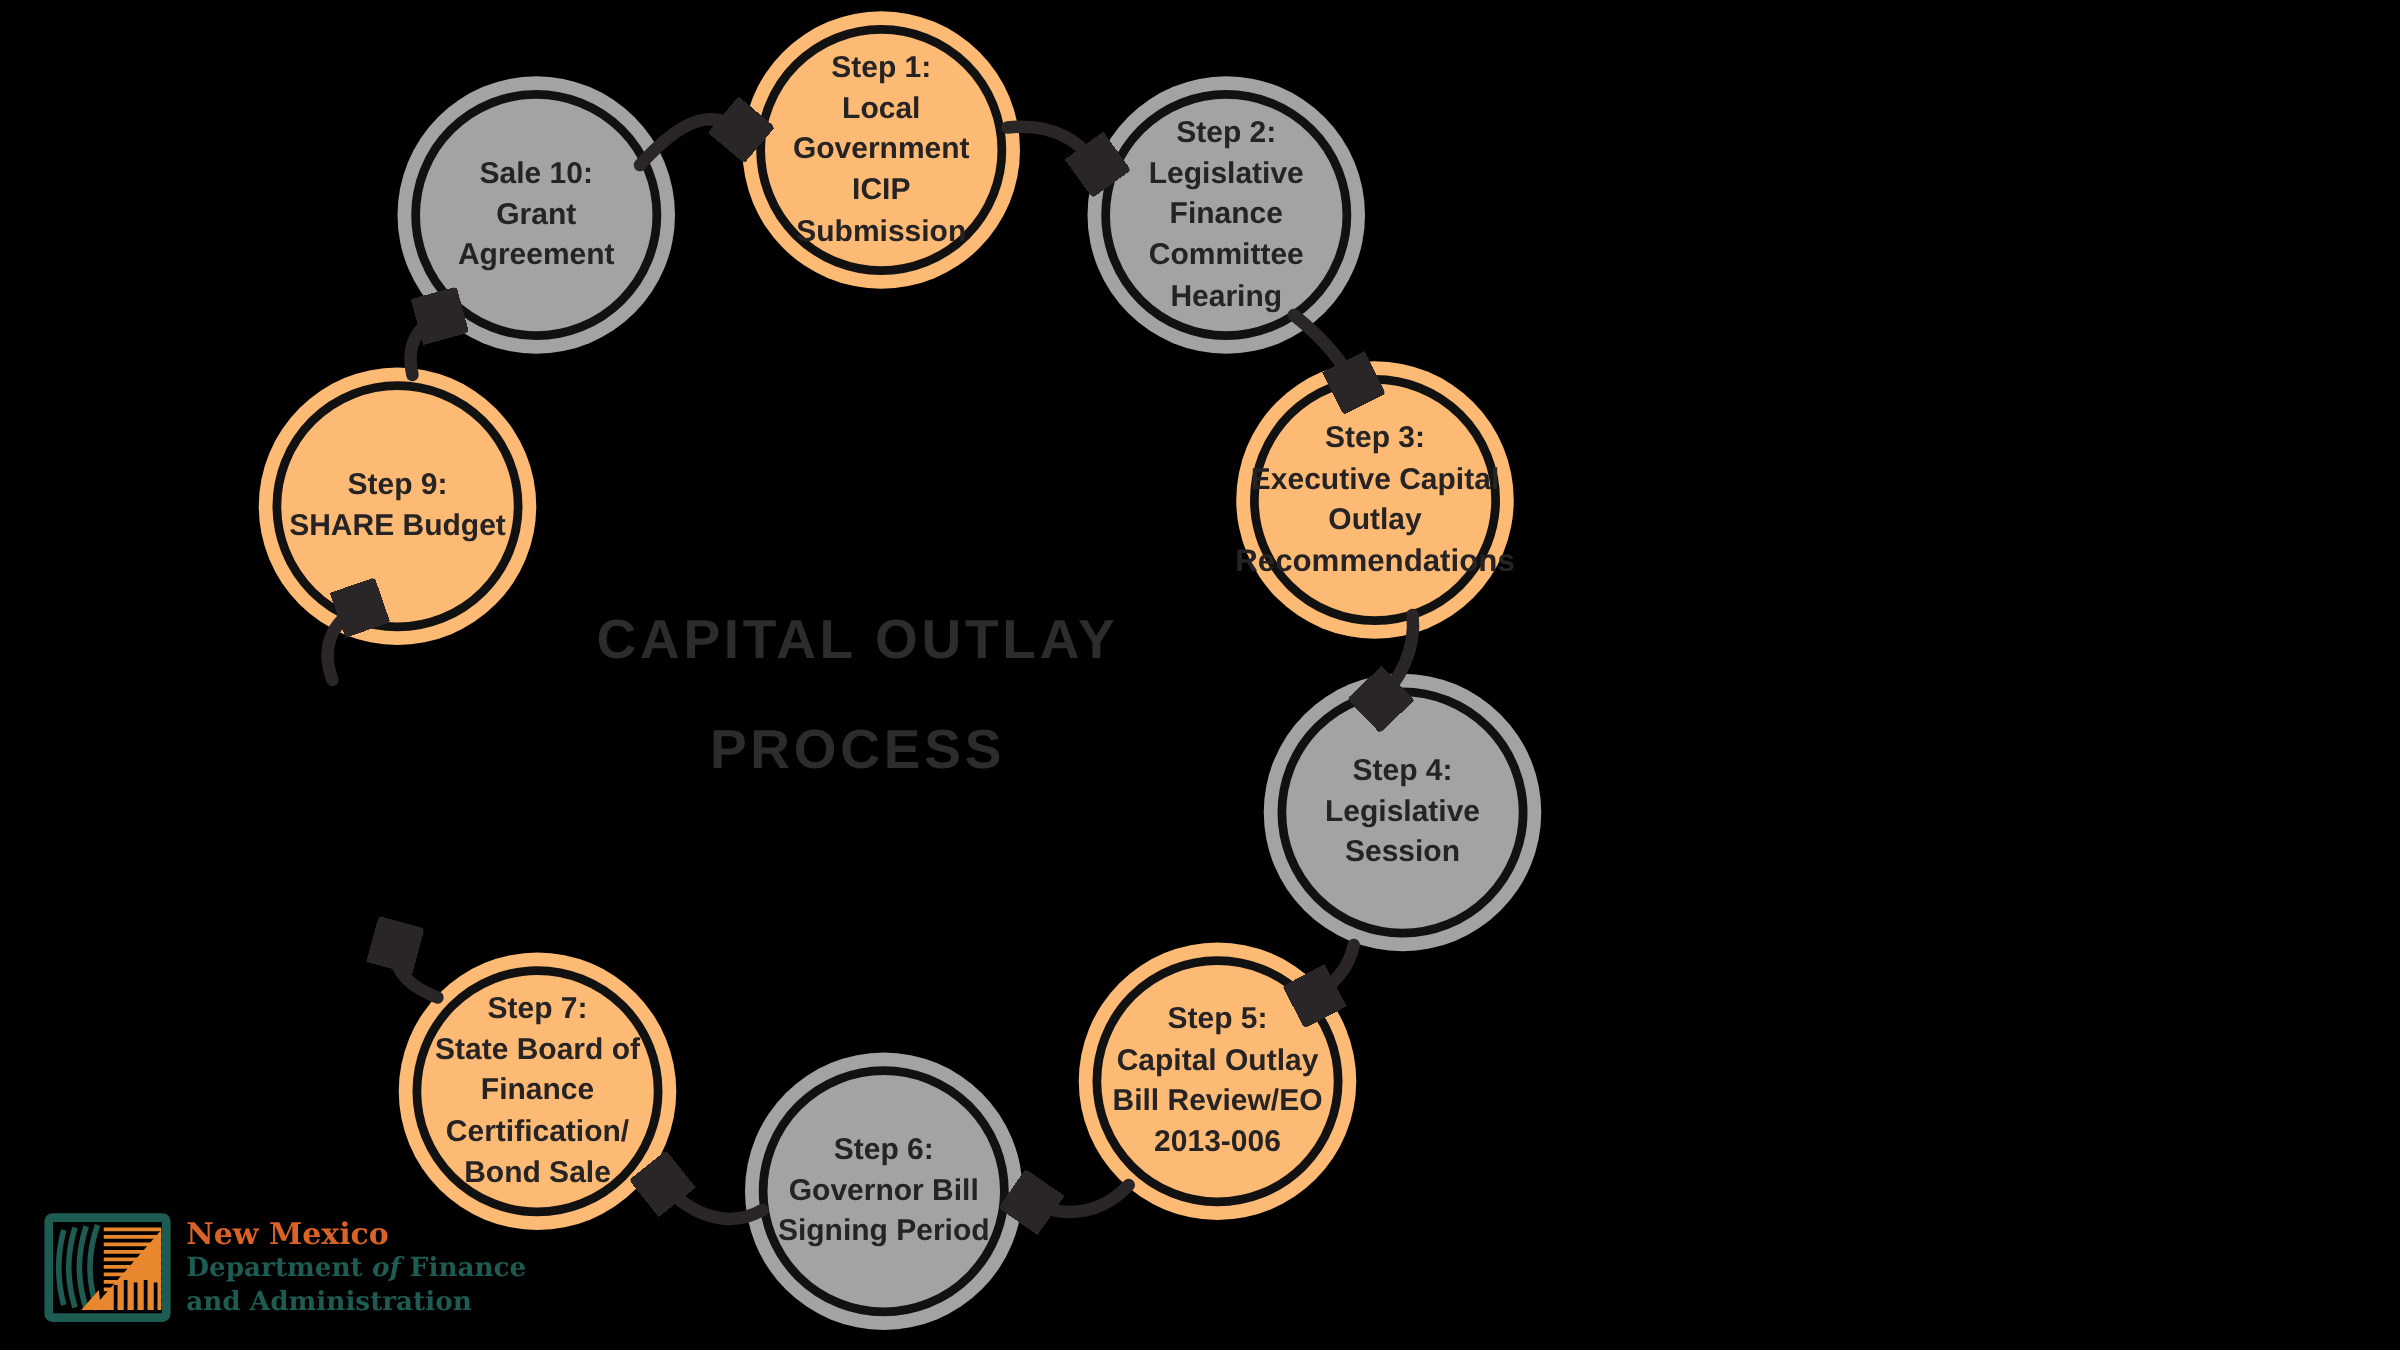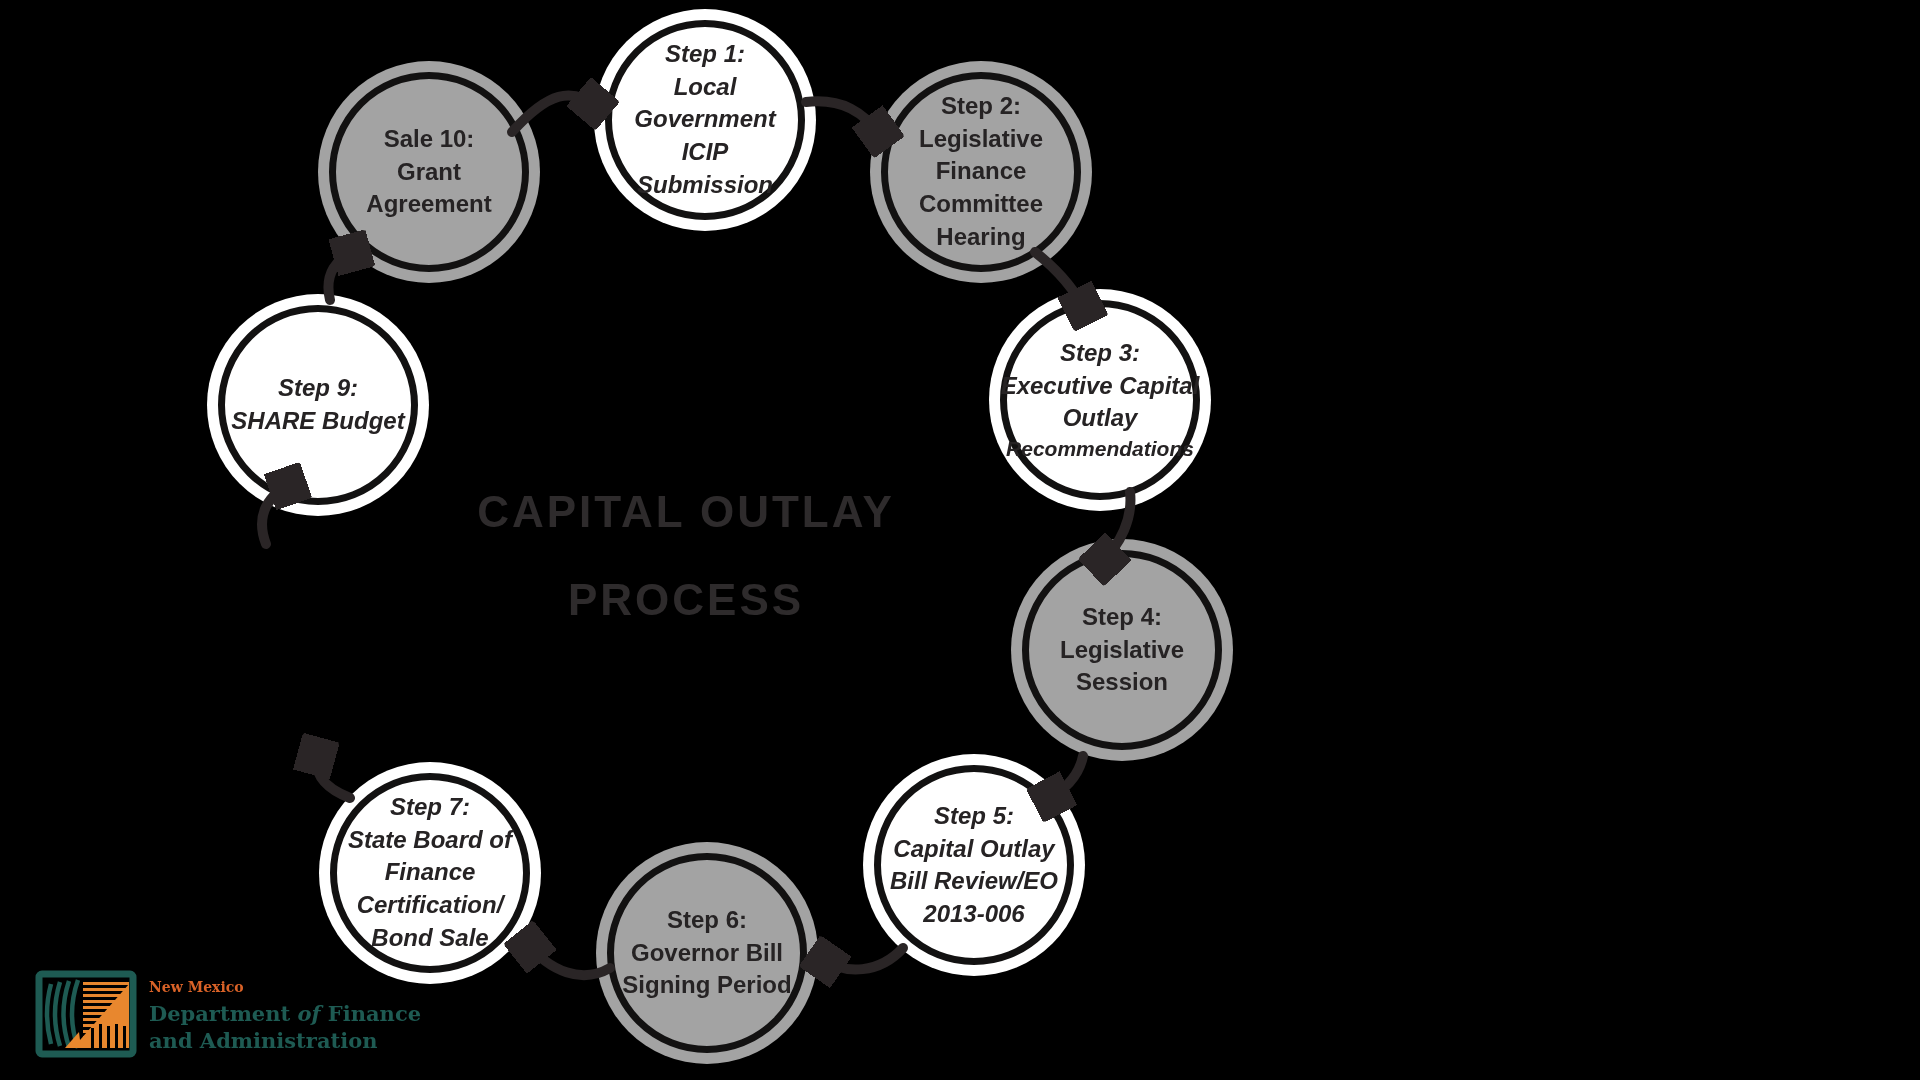"Step 1:" .step-circle.orange { background: #ffffff -> #fdba74; font-style: italic -> none }
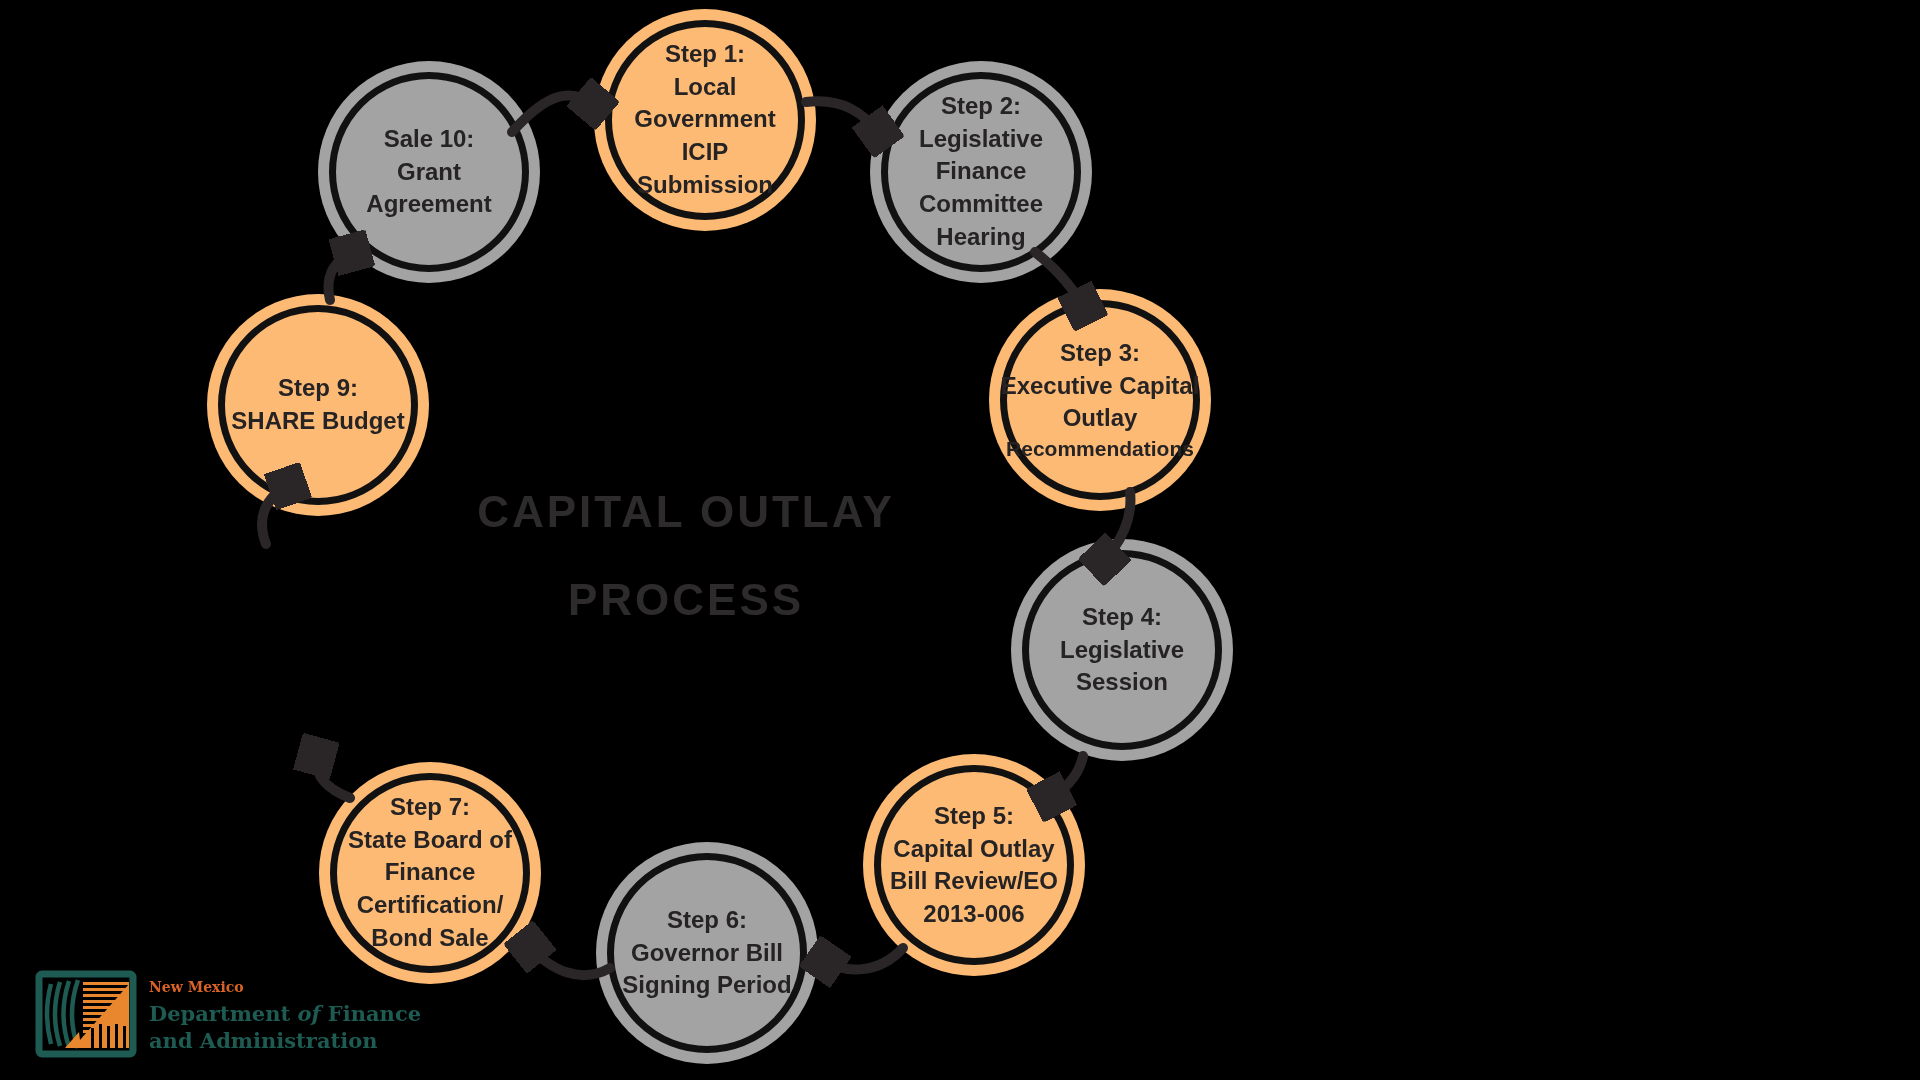"Recommendations" .step-text .small-line { font-size: 21px -> 25px }
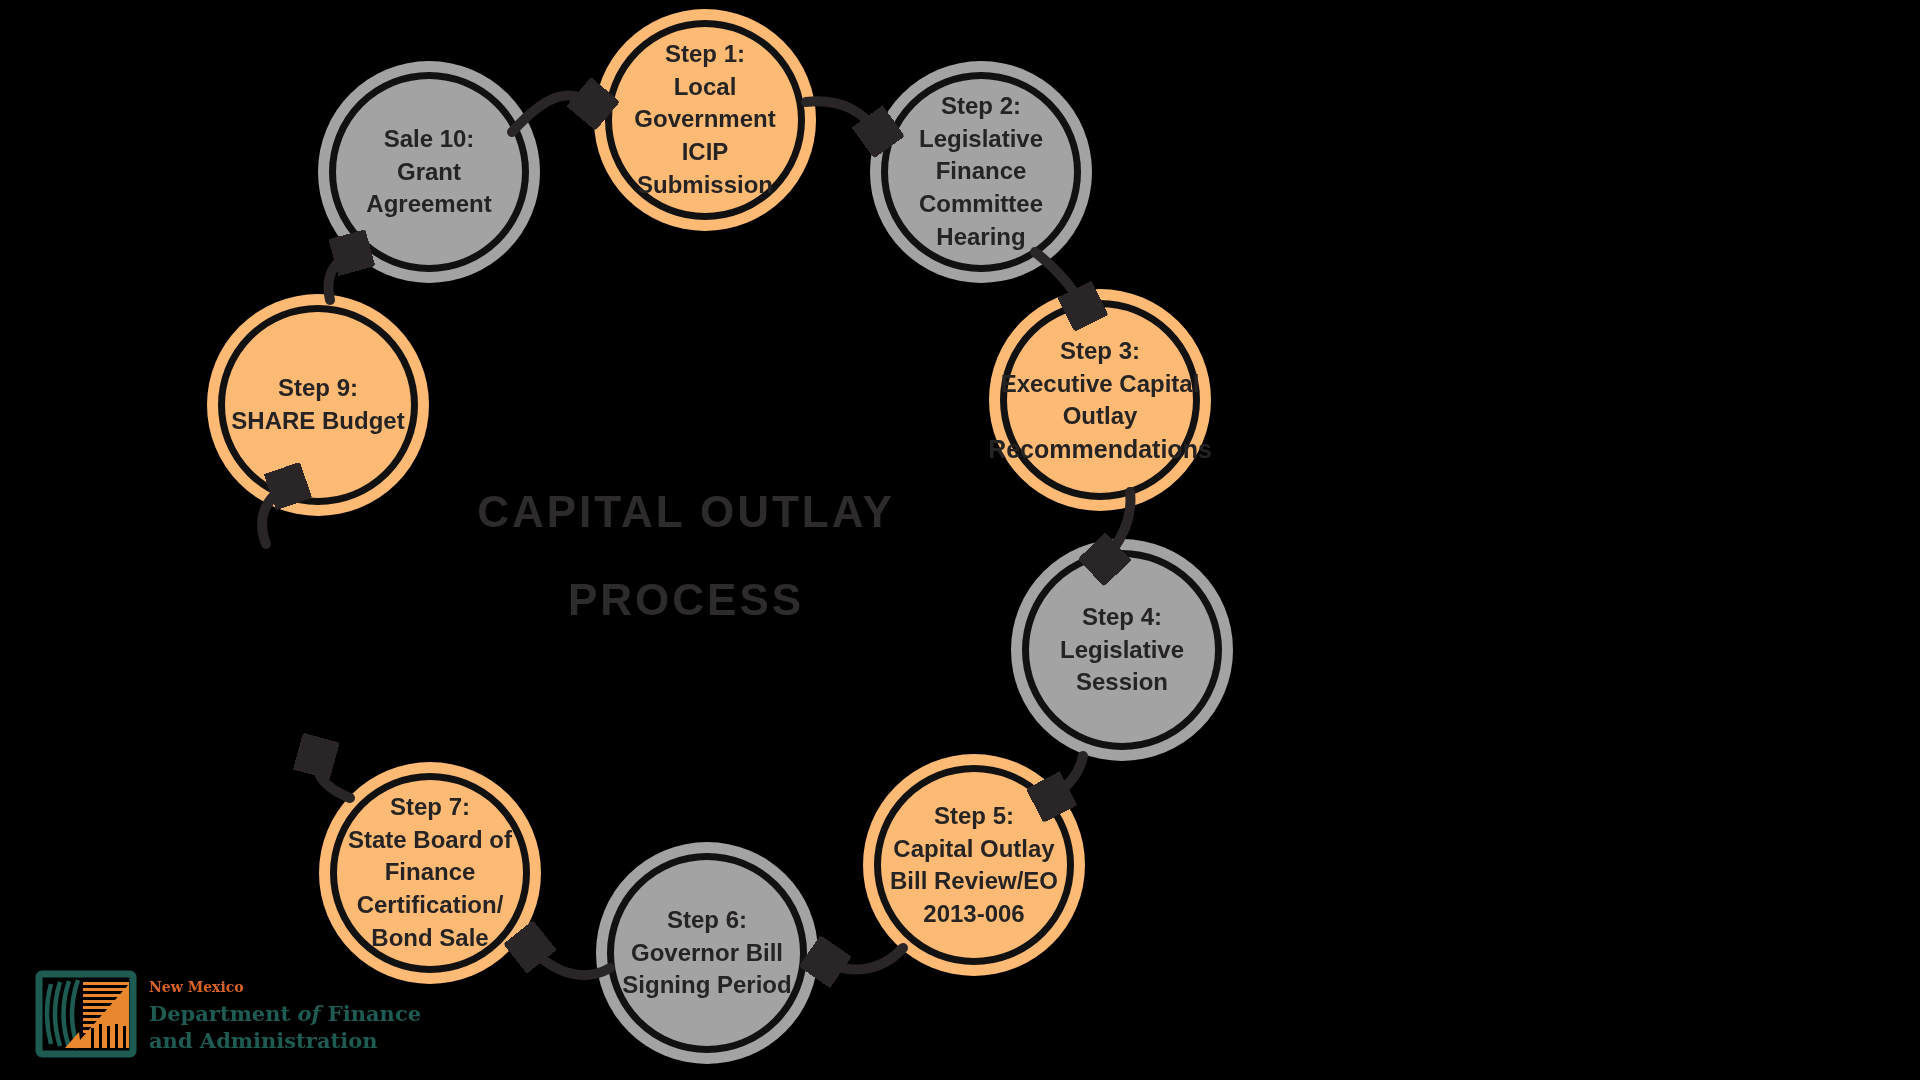"New Mexico" #logo-line1 { font-size: 14px -> 24px }
